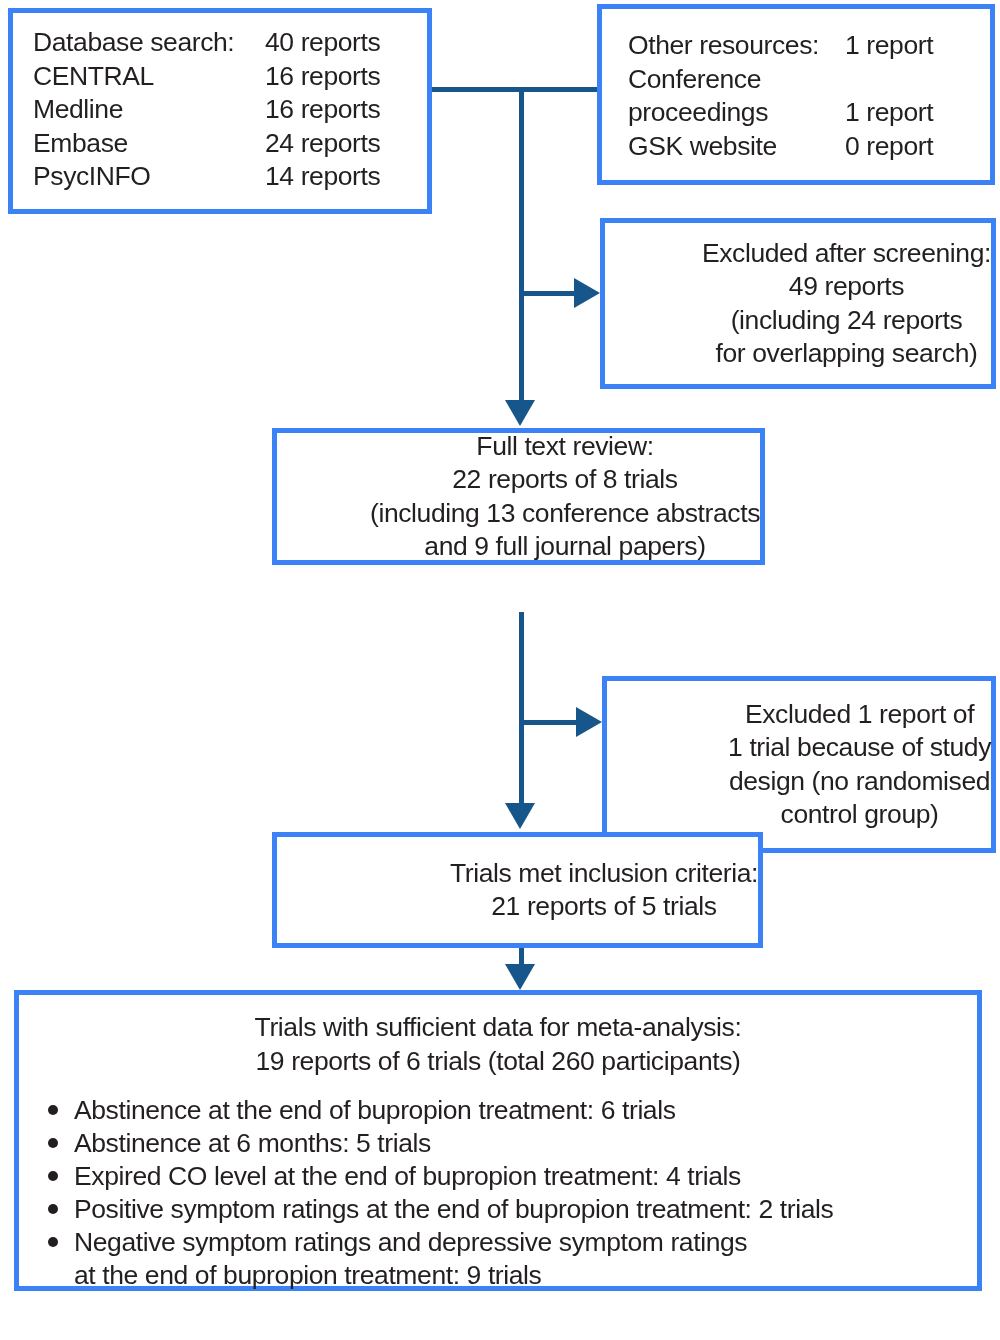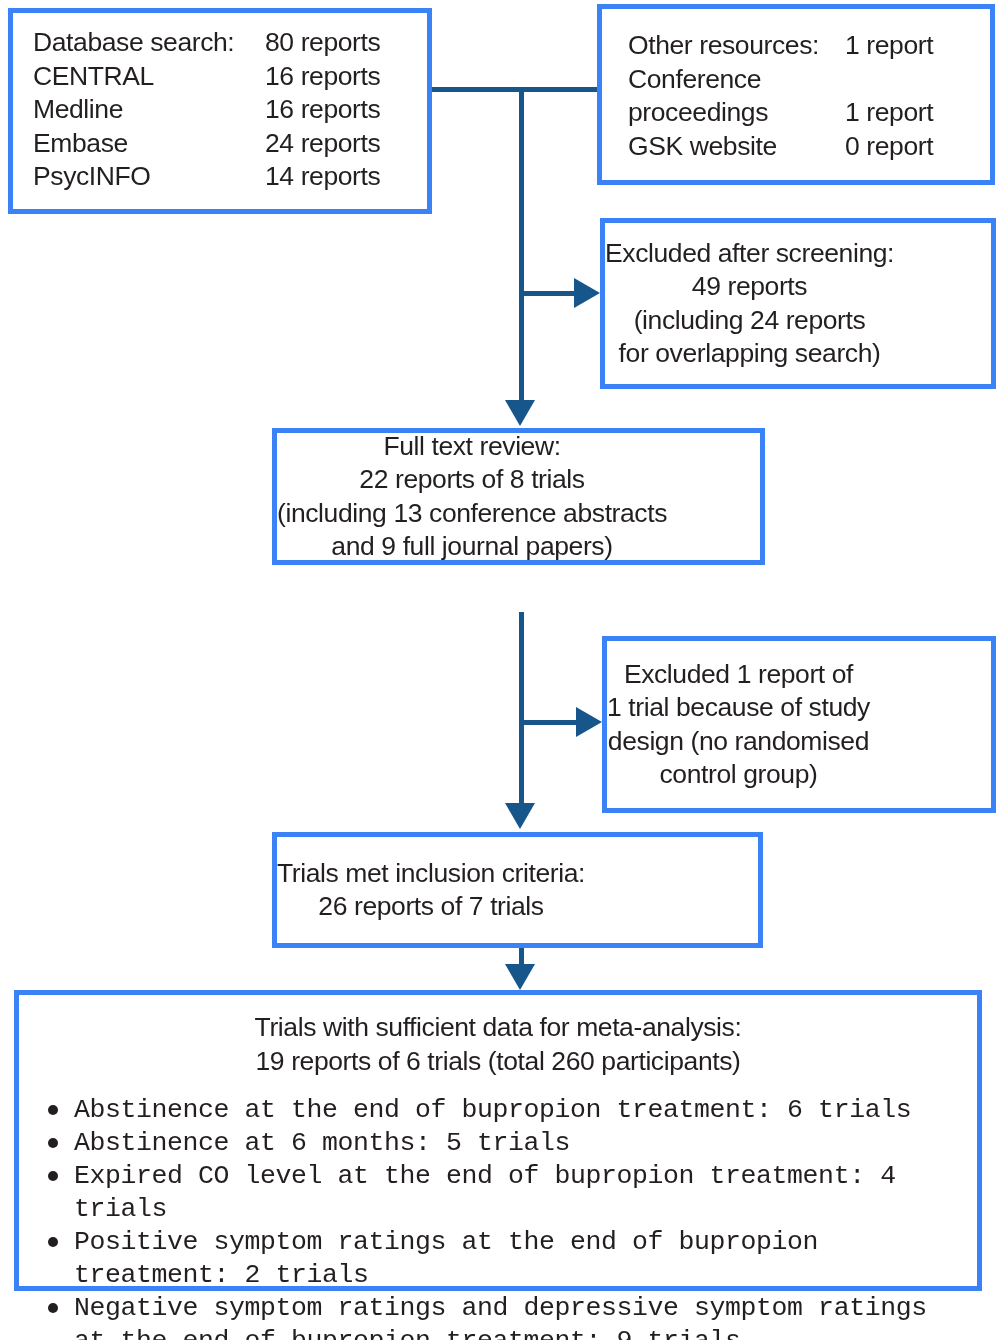"80 reports" span.val { text: 80 -> 40 }
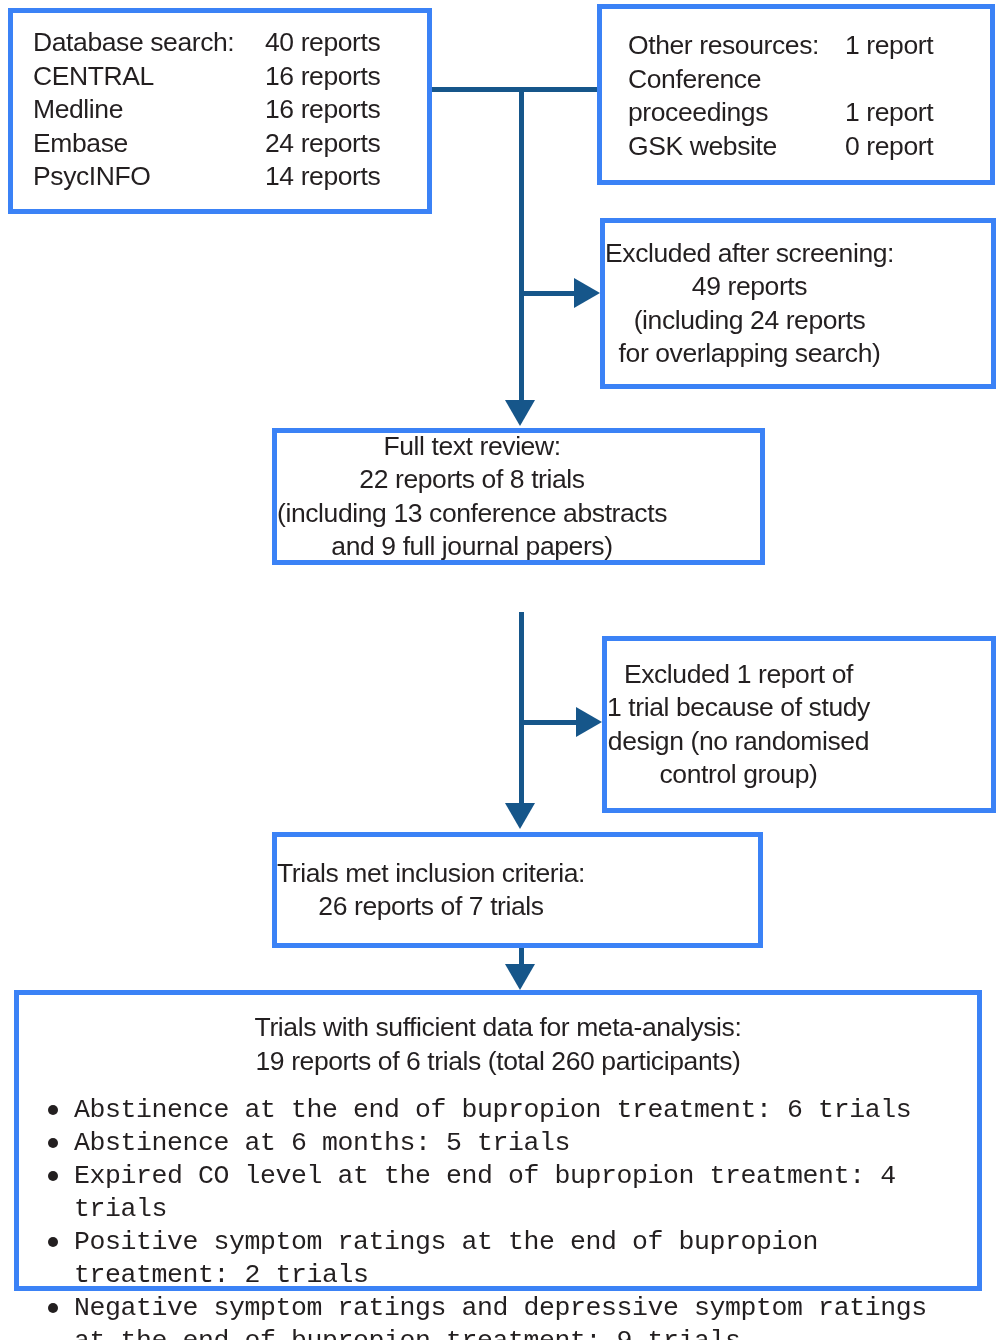"Excluded after screening:" .centered { justify-content: flex-start -> flex-end }
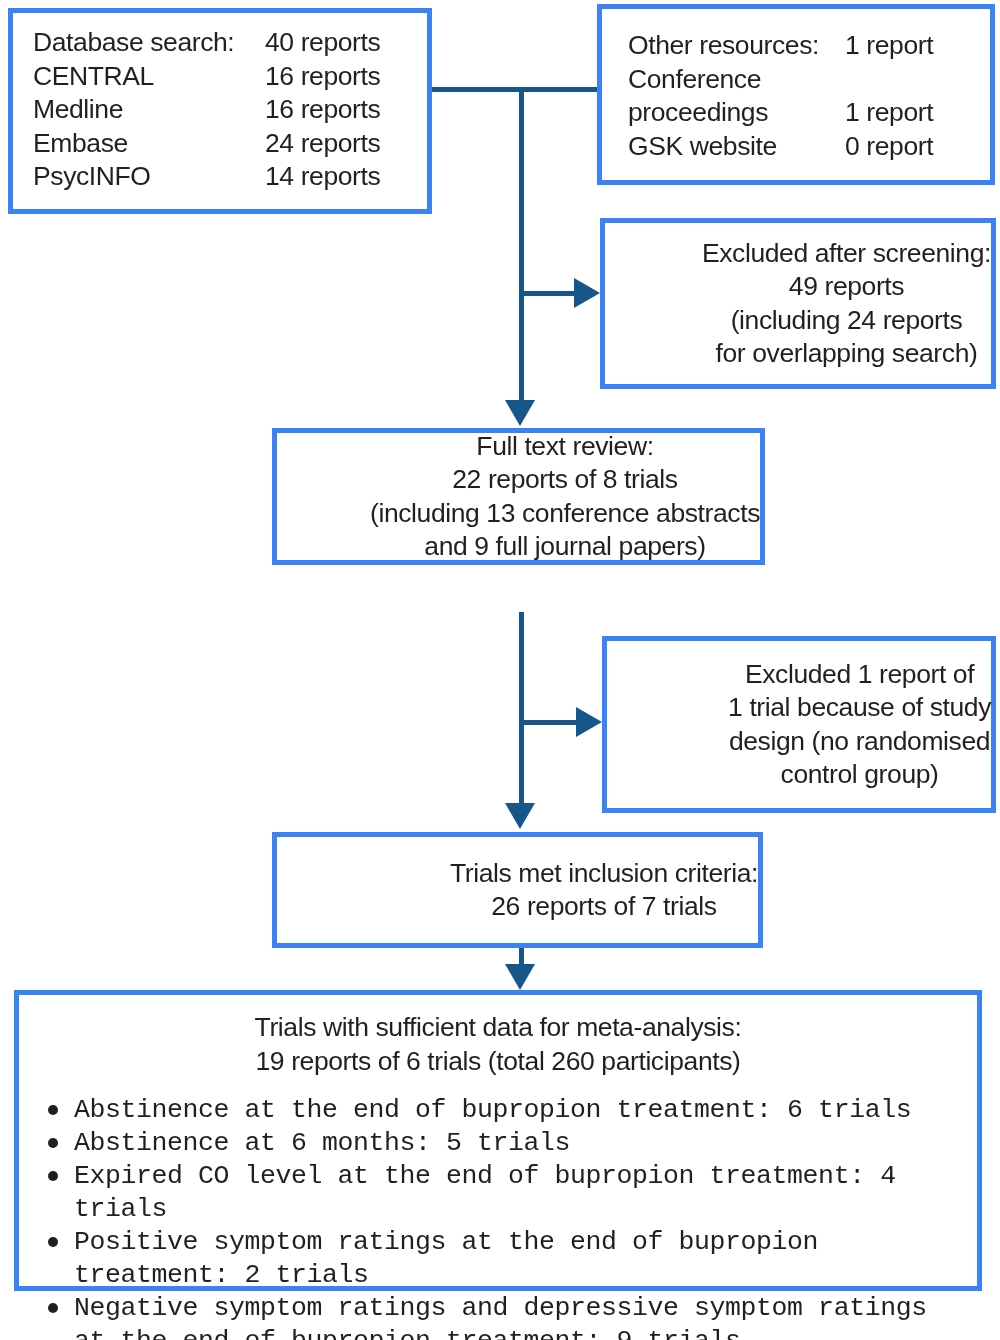"Excluded 1 report of" #box-excl-design { top: 636px -> 676px }
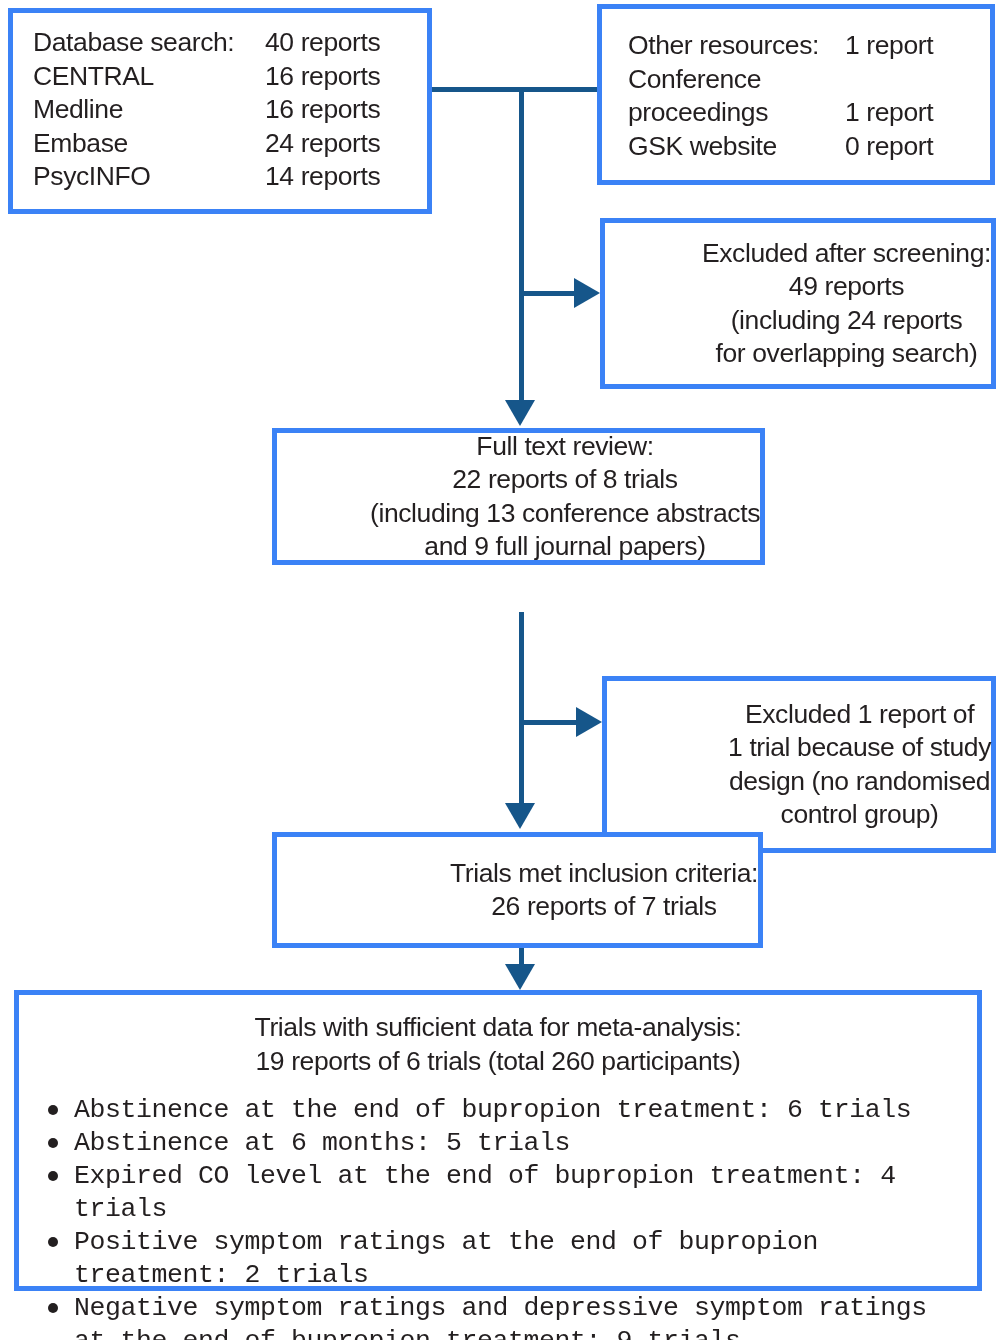"Trials met inclusion criteria:" div.ctext { text: 26 reports of 7 -> 21 reports of 5 }
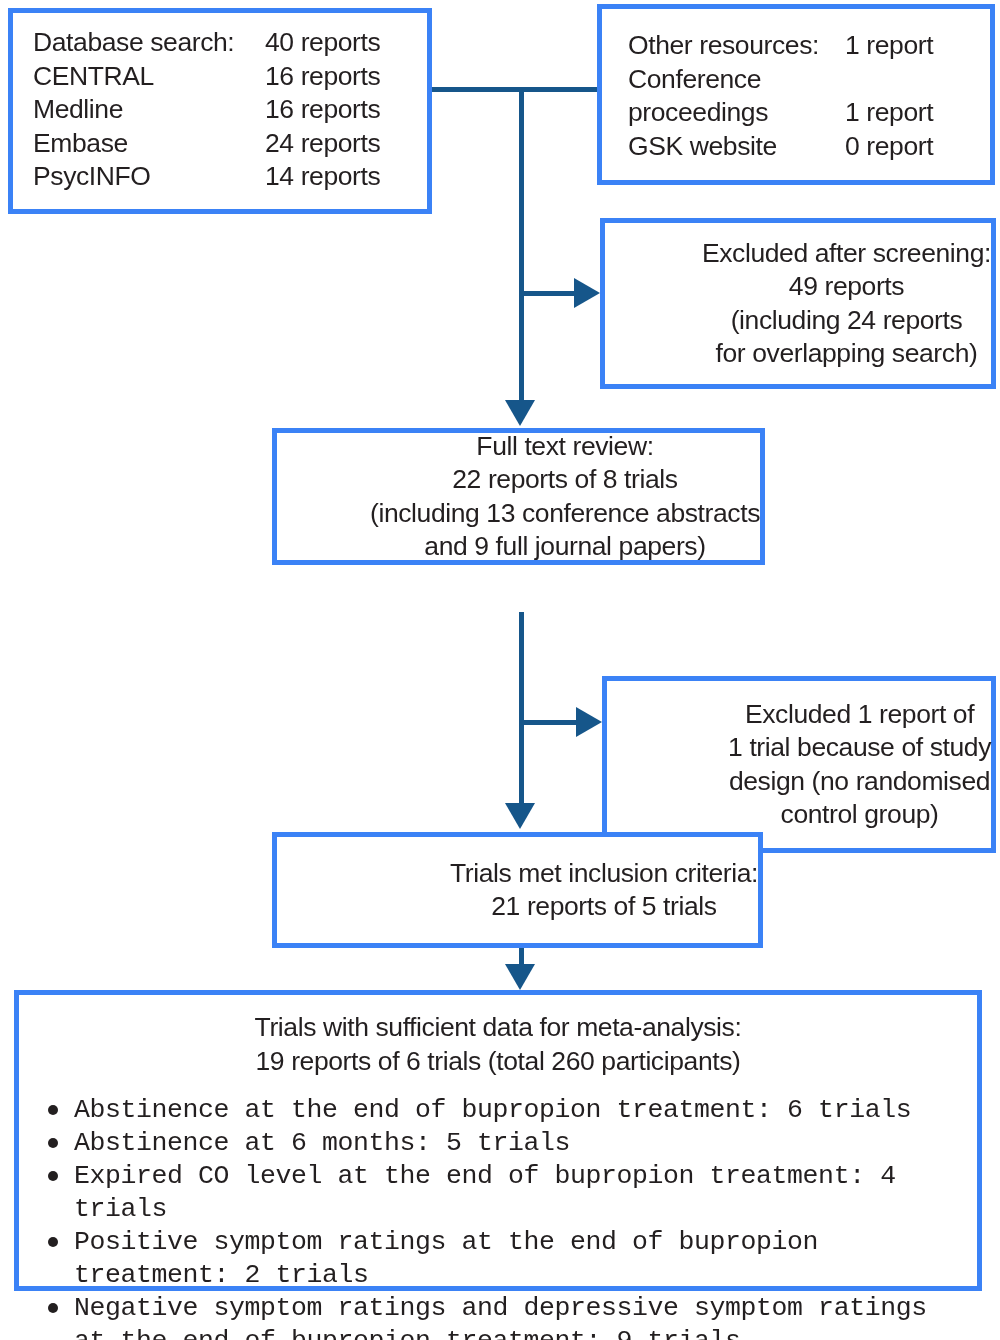"Abstinence at the end of" .bullet-row { font-family: Liberation Mono, monospace -> none }
